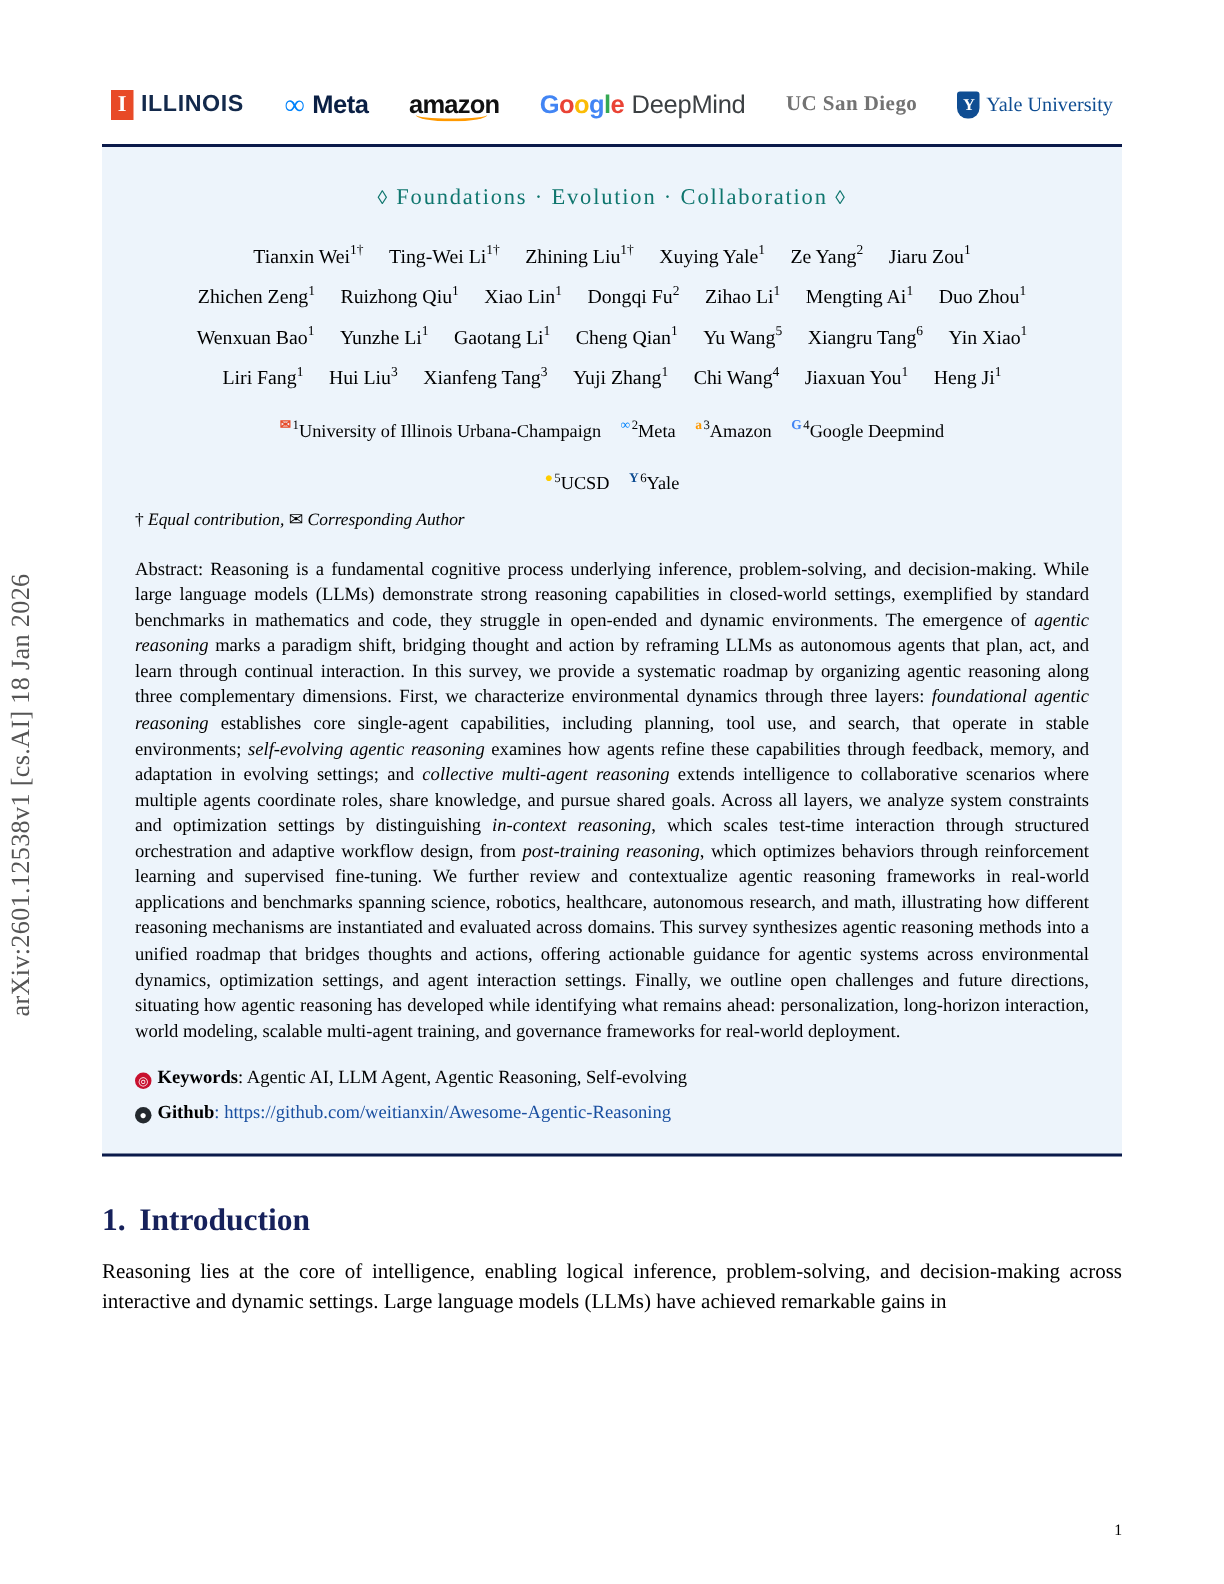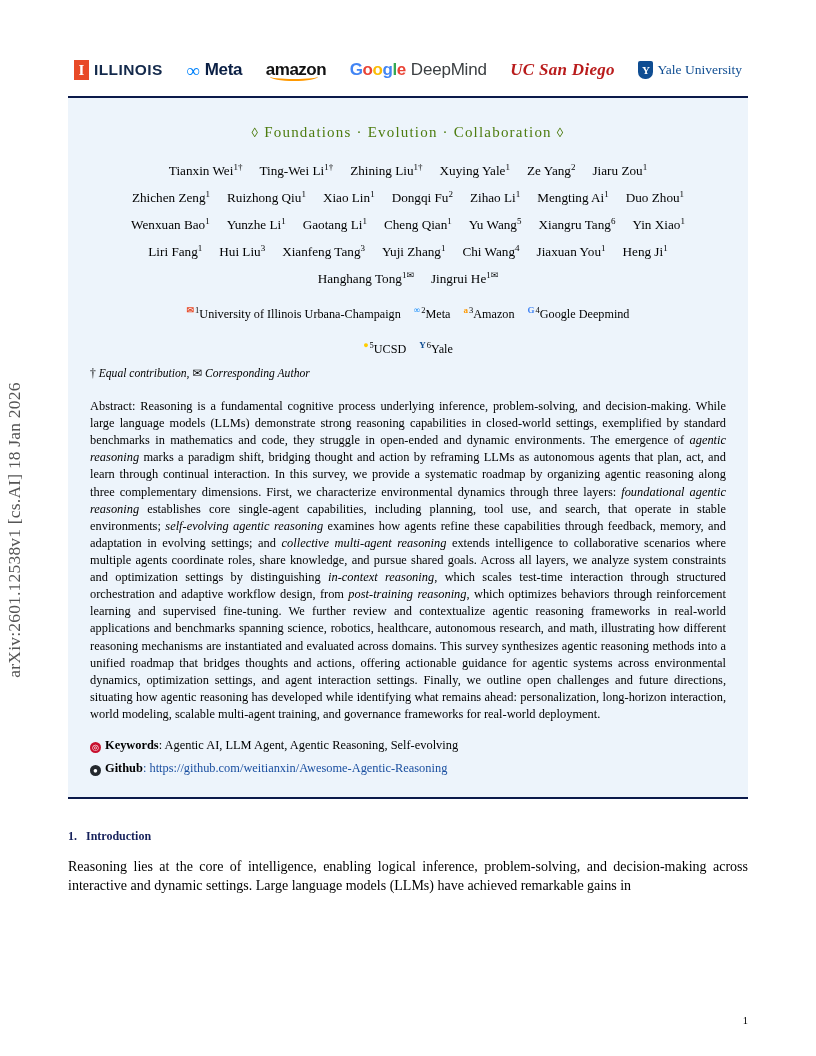"UC San Diego" .logo-ucsd .txt { color: #b91c1c -> #737373; font-size: 17px -> 14px; font-style: italic -> none }
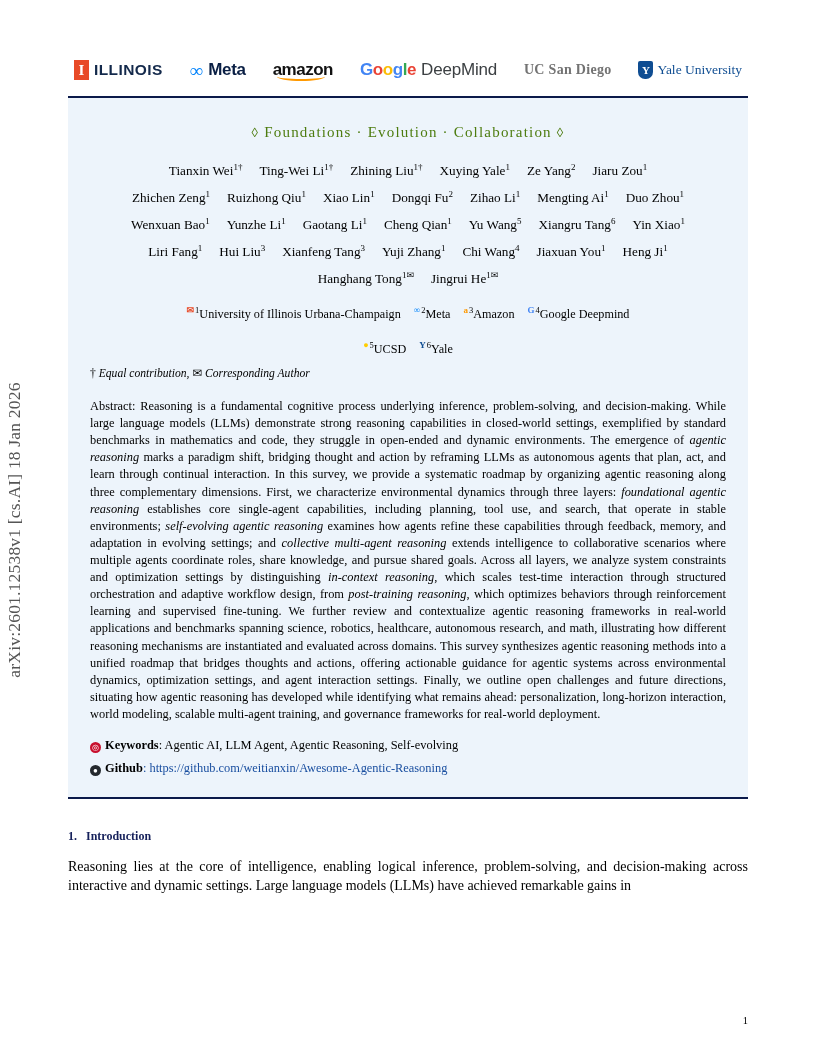"◊ Foundations · Evolution ·" .subtitle { color: #4d7c0f -> #0f766e }
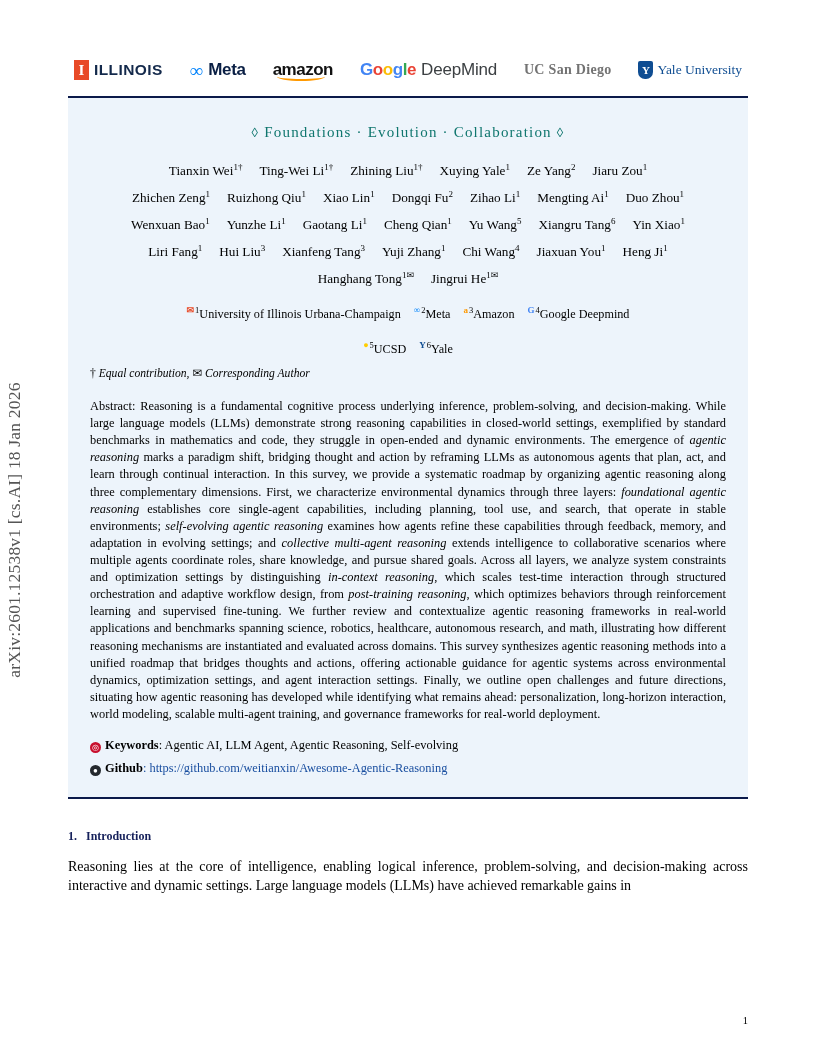"Hanghang Tong1✉ Jingrui He1✉" div.authors-line { html: <div><span>Hanghang Tong</span><sup>1✉</sup><span></span><span>Jingrui He</span><sup>1✉</sup></div> -> none }
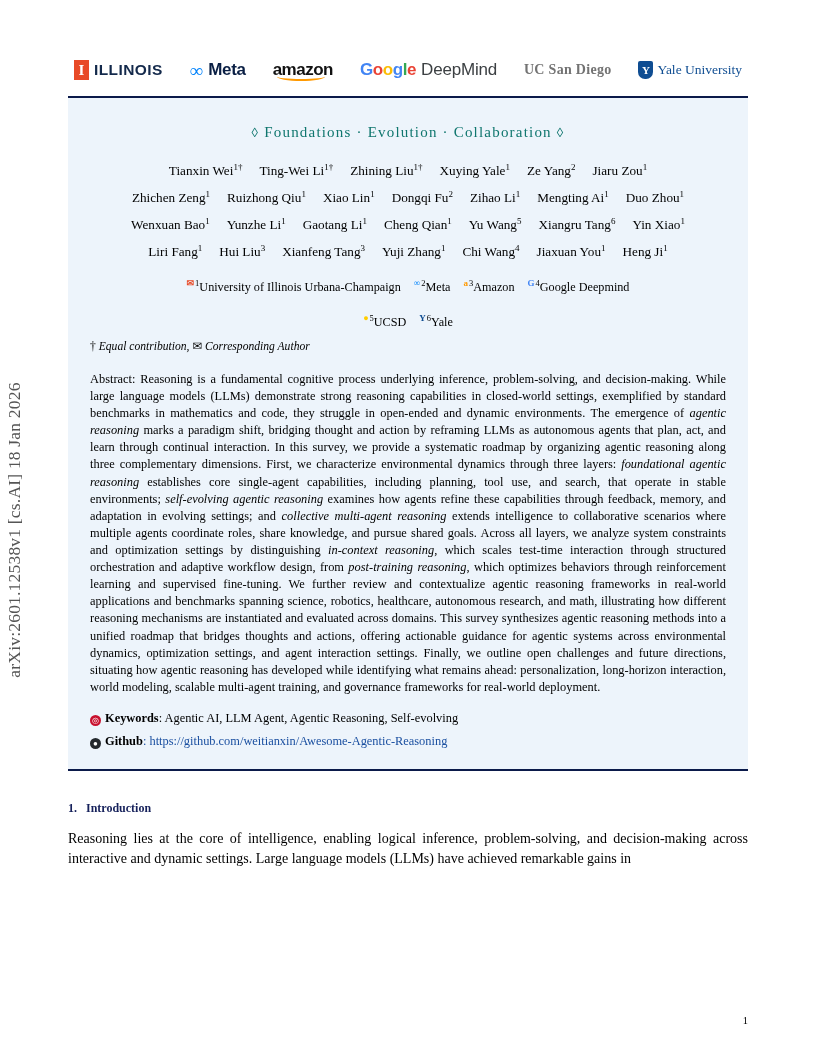"1. Introduction" .sec { font-size: 12px -> 21px }
